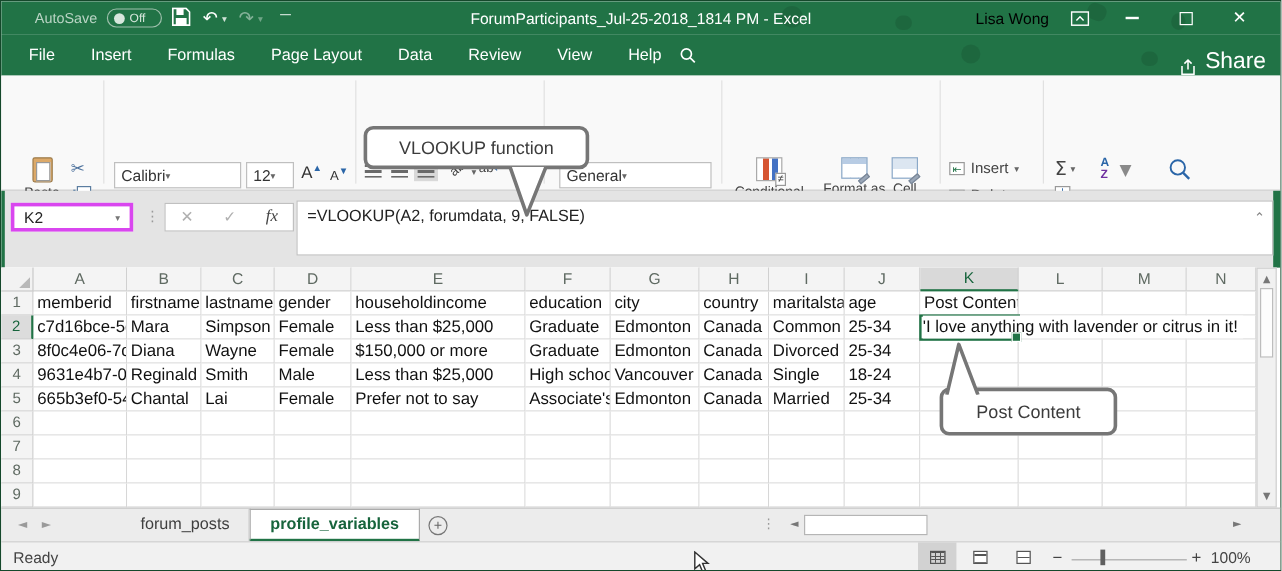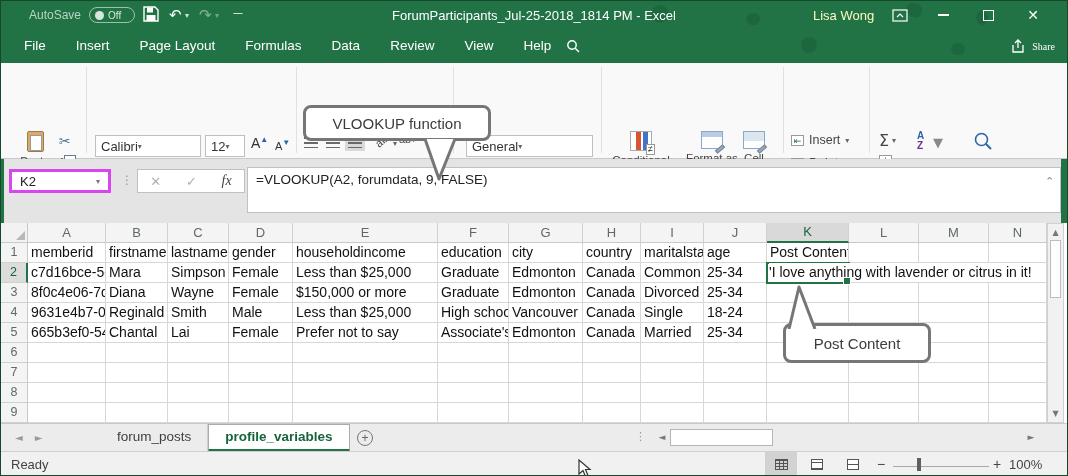"Lisa Wong" #user-name { color: #fef9c3 -> #000000 }
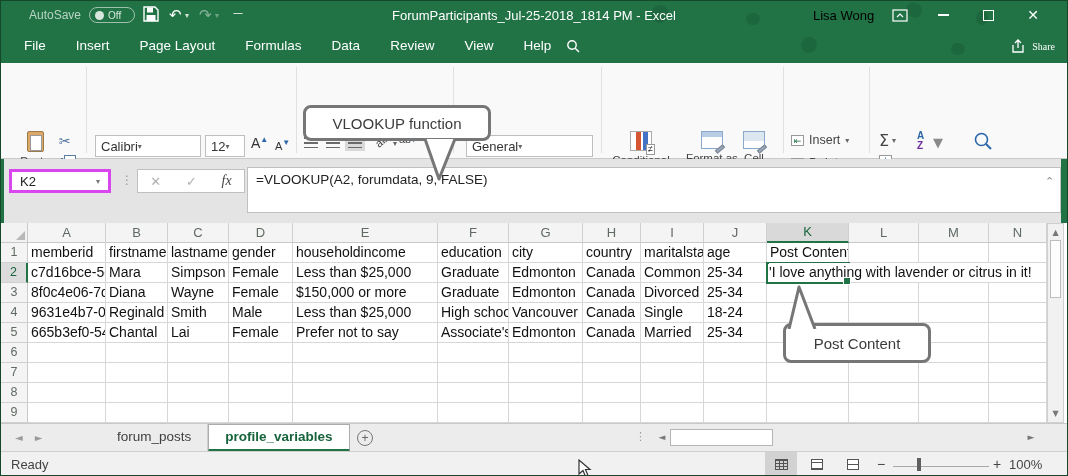"Page Layout" div.mtab { order: before "Formulas" -> after "Formulas" }
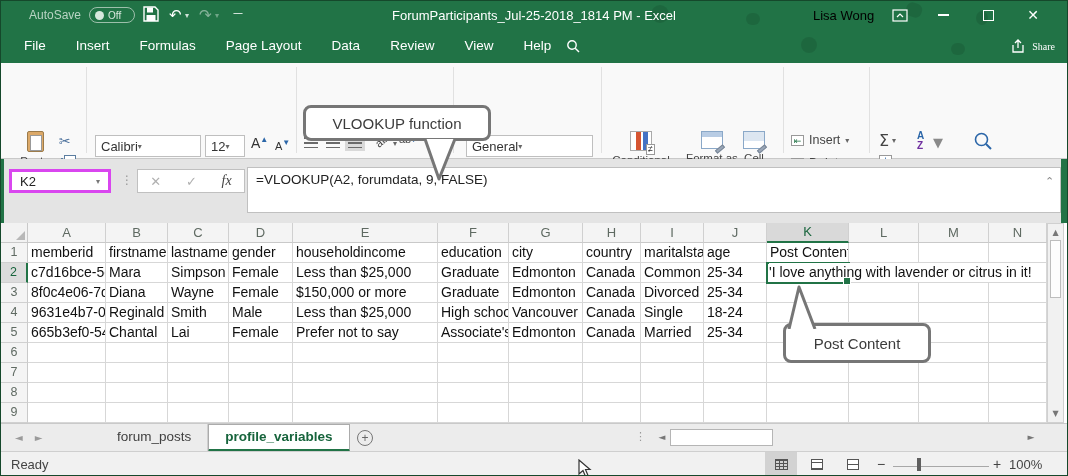"Share" #share { align-items: center -> flex-end; font-family: Liberation Serif, serif -> none; font-size: 10px -> 19px }
